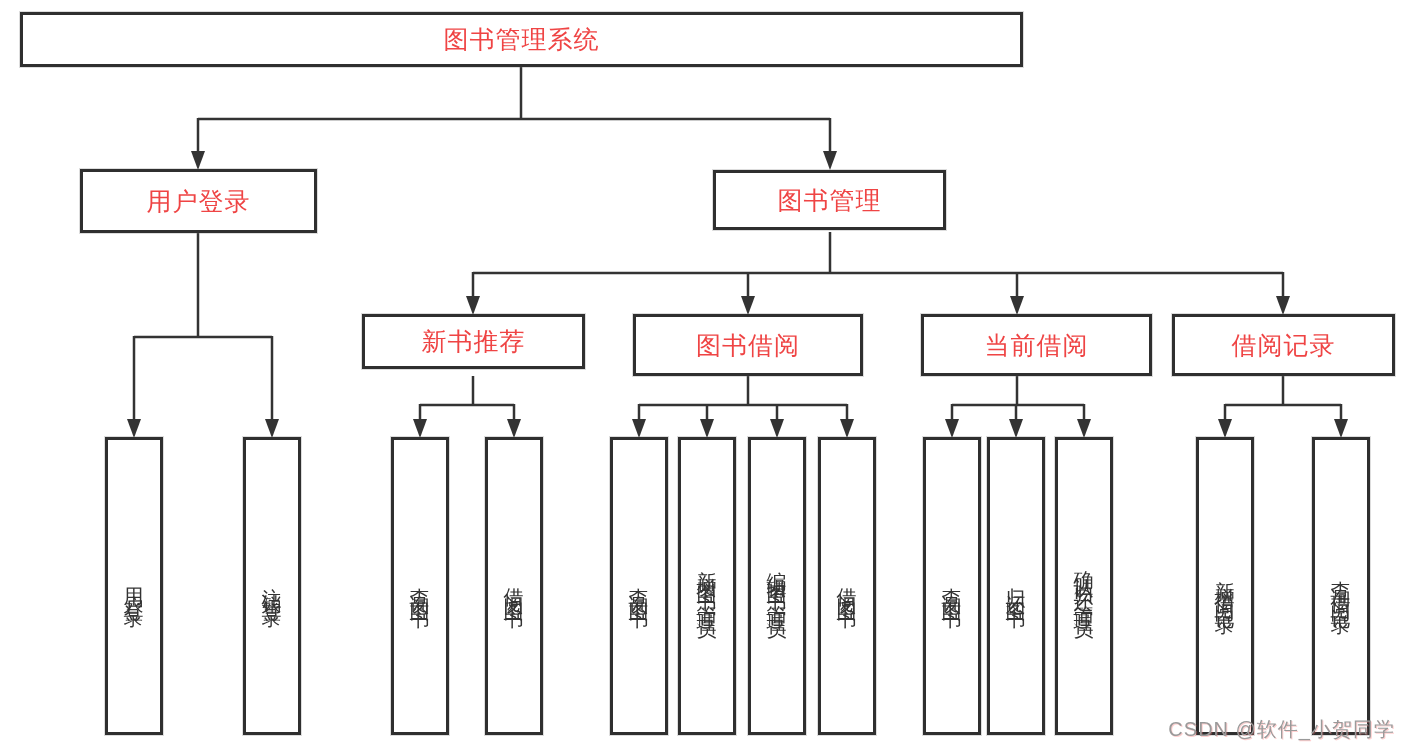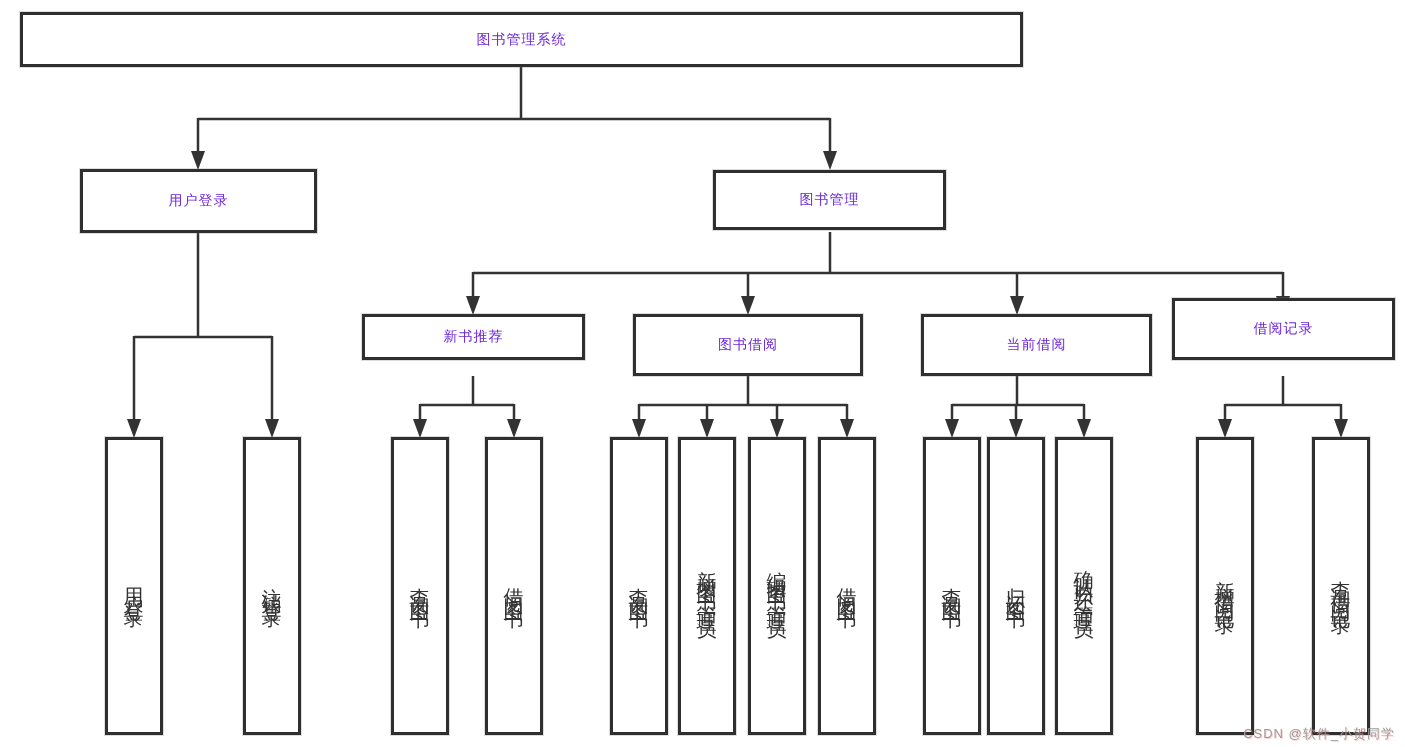"图书管理系统" .node { color: #6d28d9 -> #ef4444; font-size: 14px -> 25px }
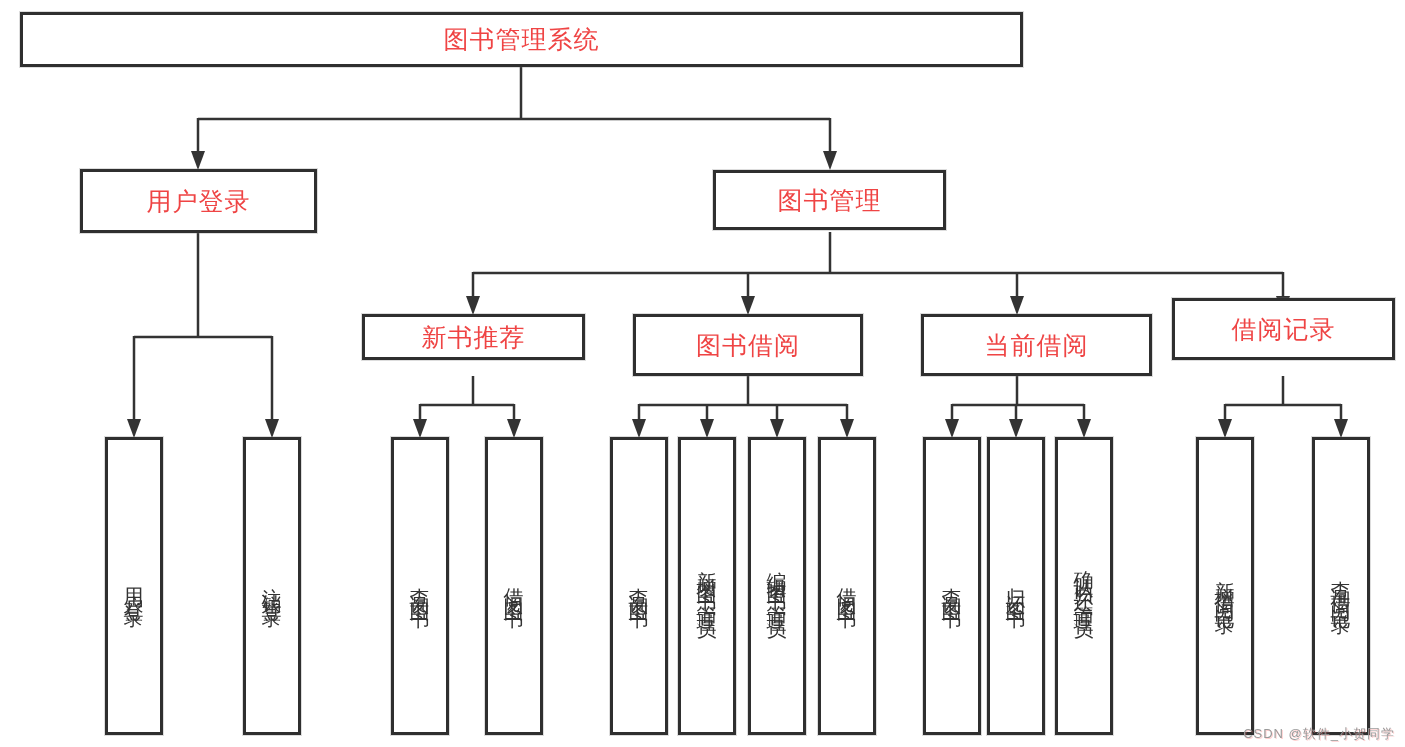"新书推荐" div.node { height: 46px -> 55px }
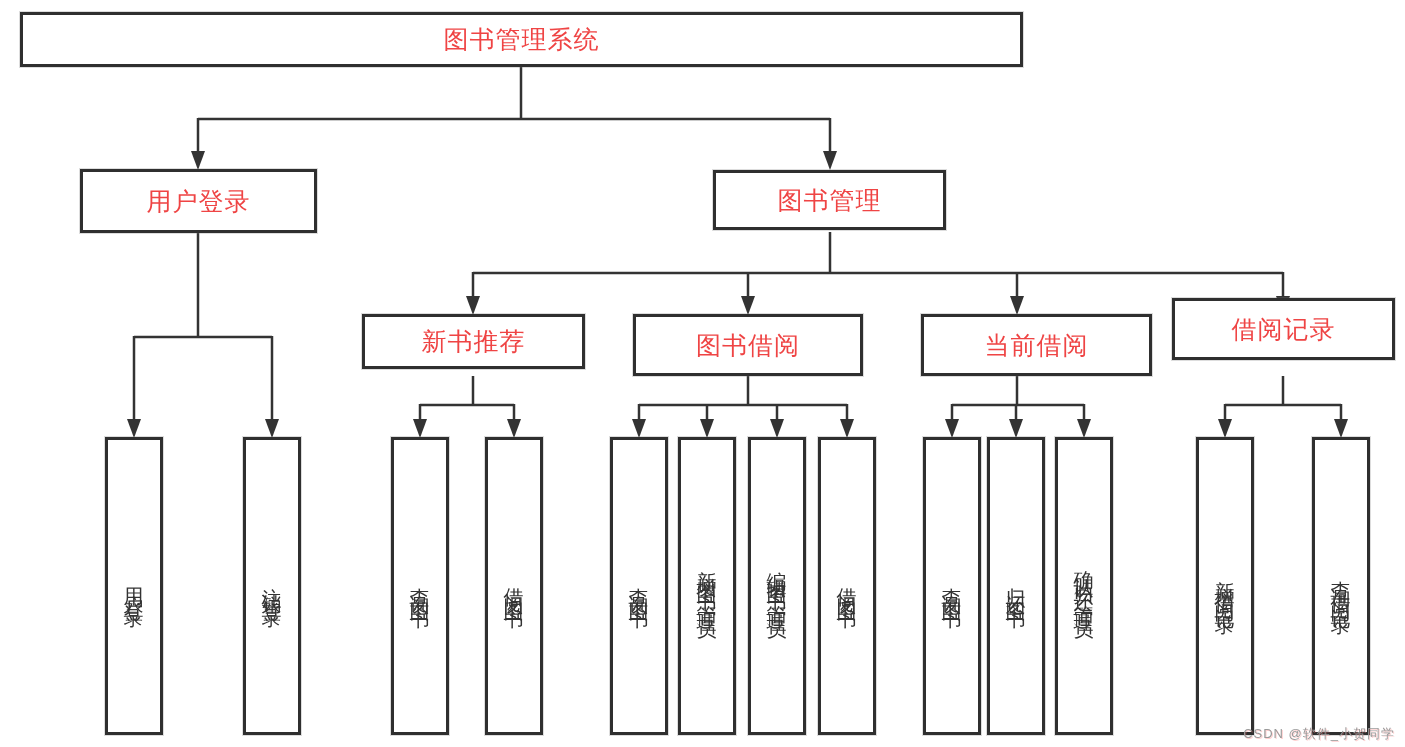"借阅记录" div.node { top: 298px -> 314px }
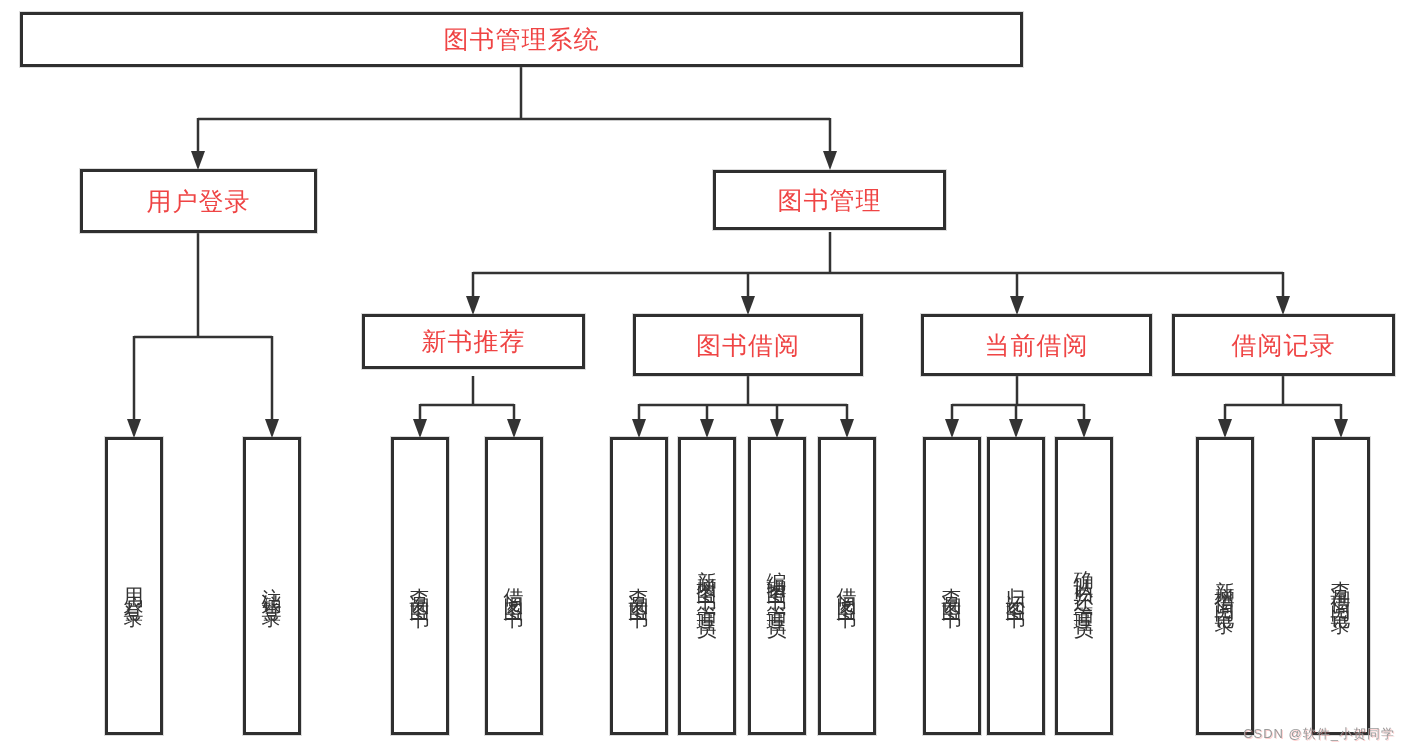"CSDN @软件_小贺同学" #watermark { font-size: 13px -> 20px }
